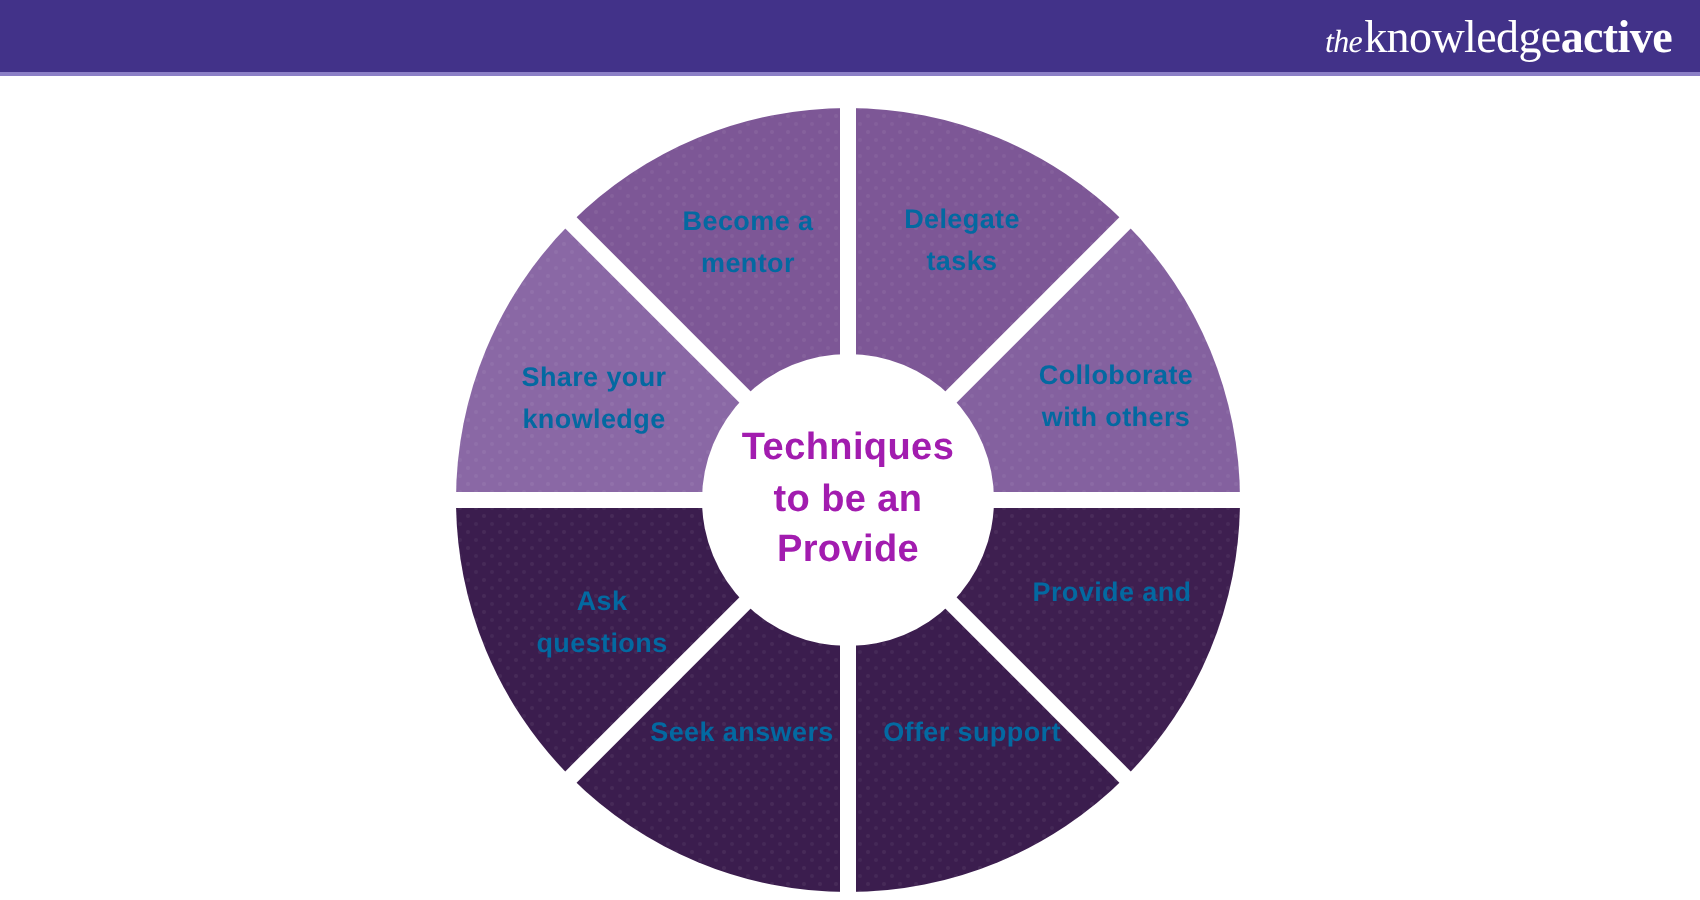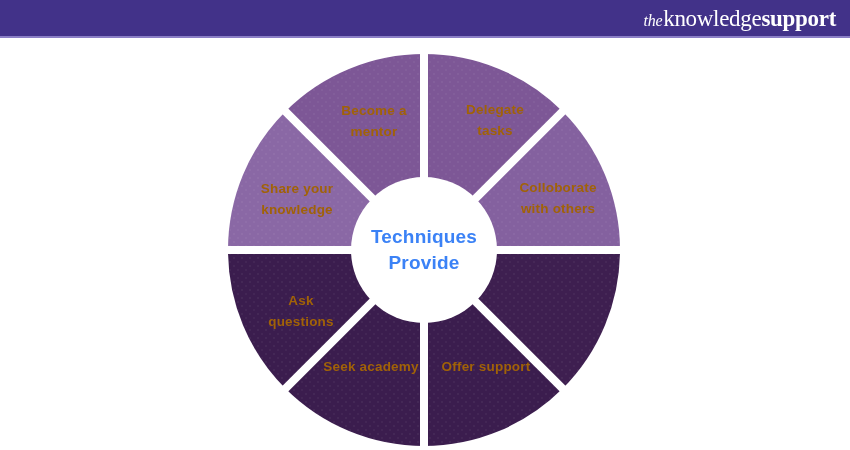"support" span.academy { text: support -> active }
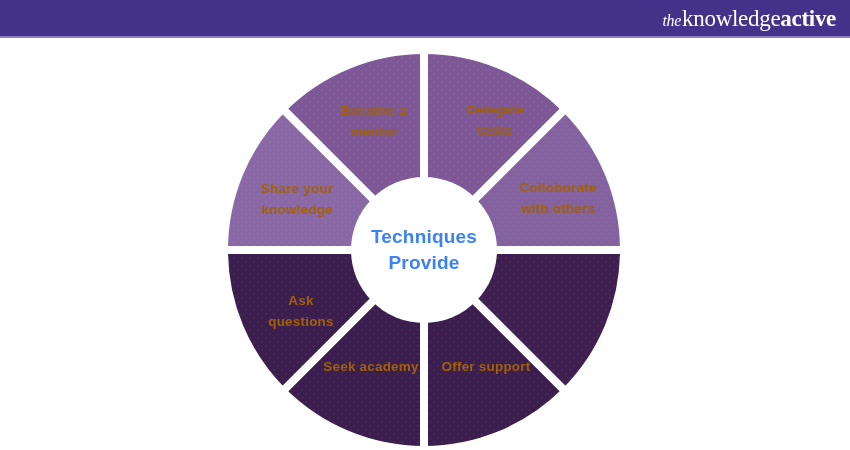"Become a" .seg-label { color: #a16207 -> #0369a1 }
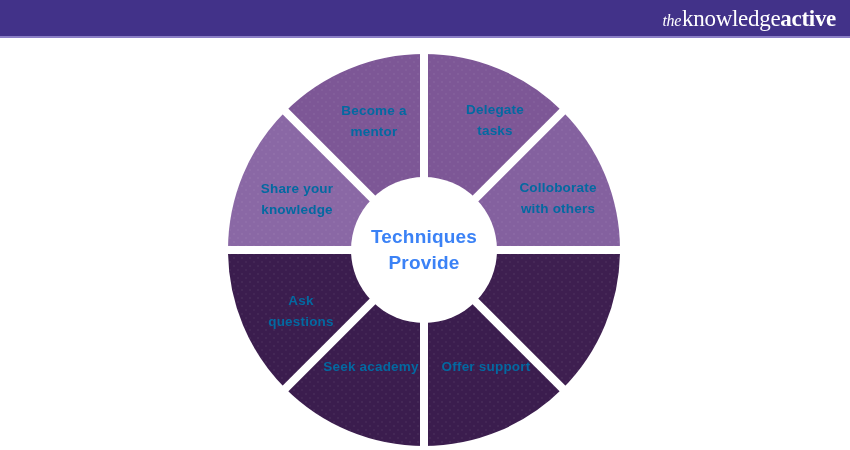"Delegate" div.seg-label { left: 495px -> 481px }
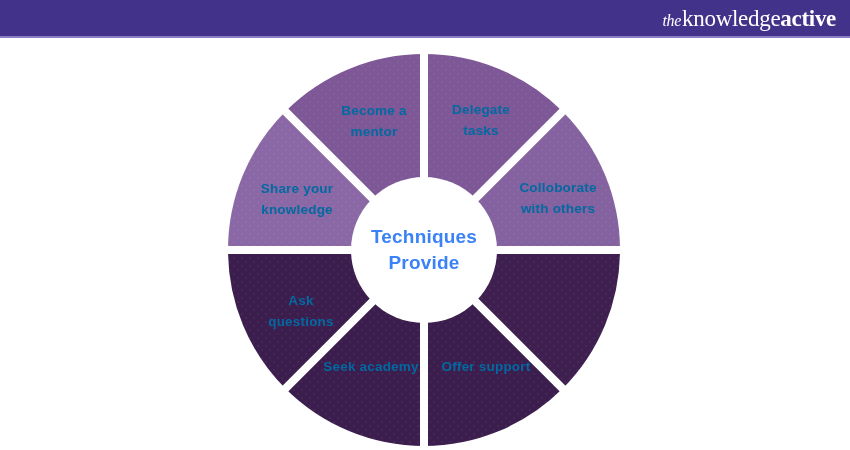"Techniques" div.center-label { color: #3b82f6 -> #a21caf }
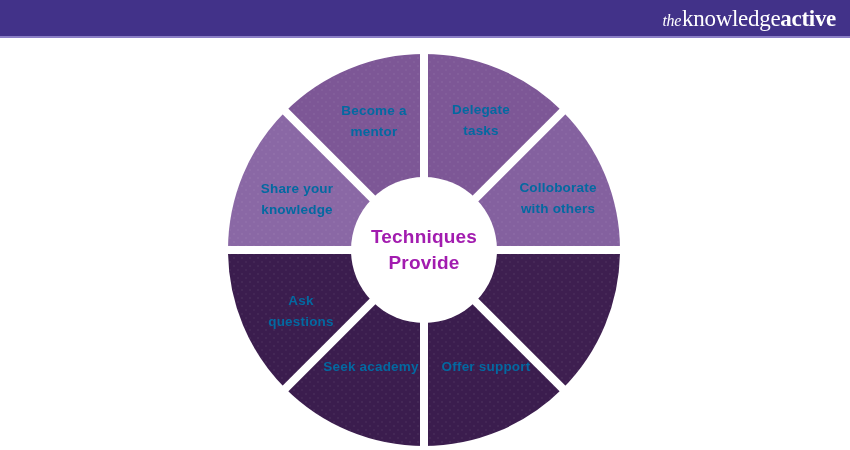"to be an" span { html: none -> <span>to be an</span> }
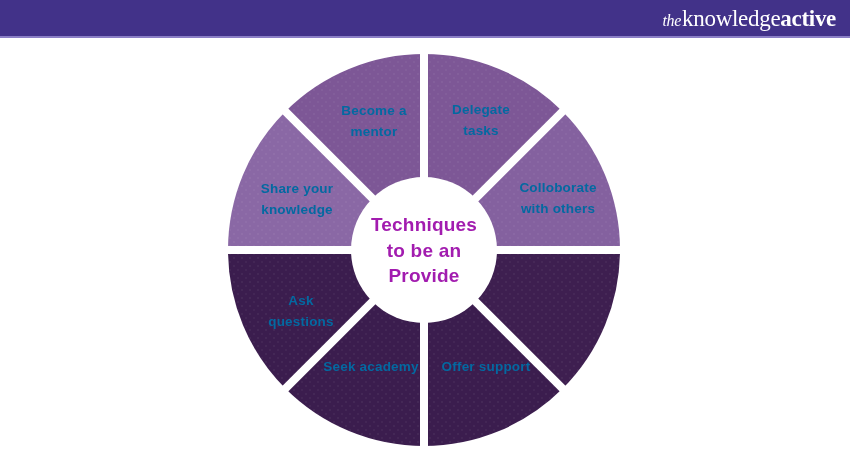"Provide and" span { html: none -> <span>Provide and</span> }
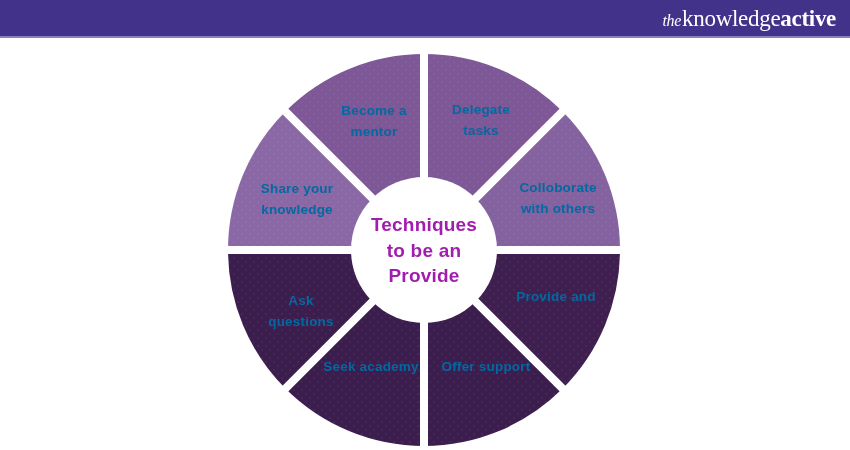"Seek academy" span { text: academy -> answers }
